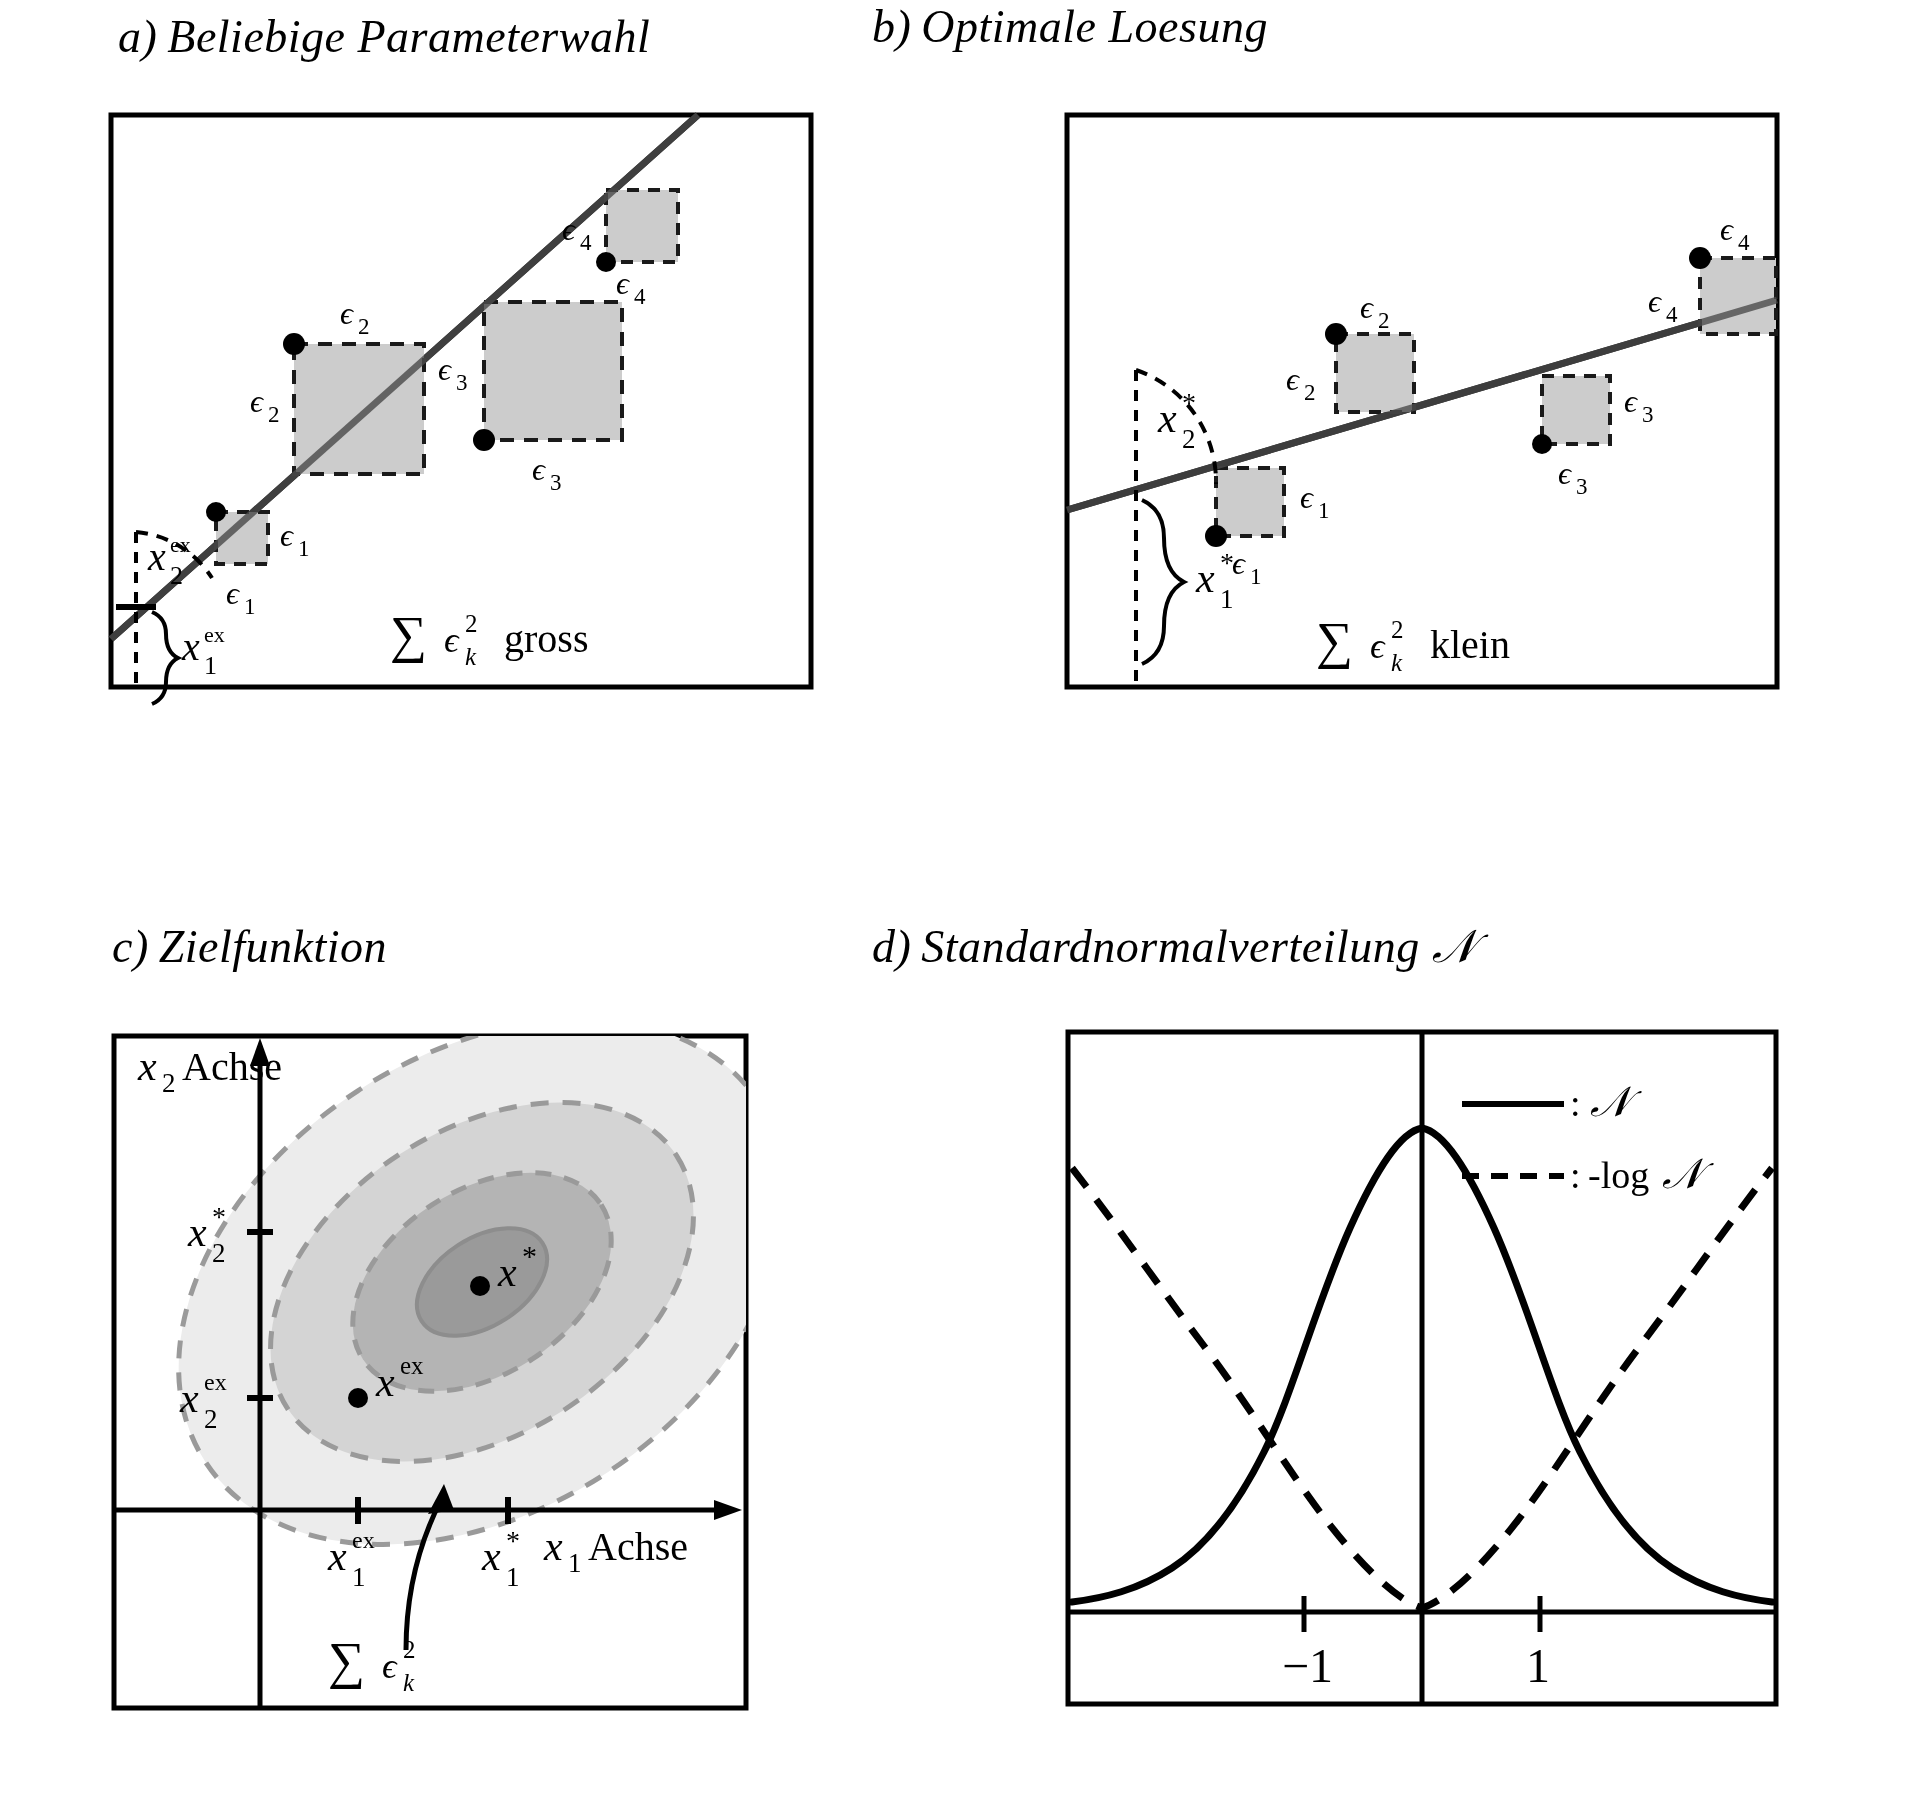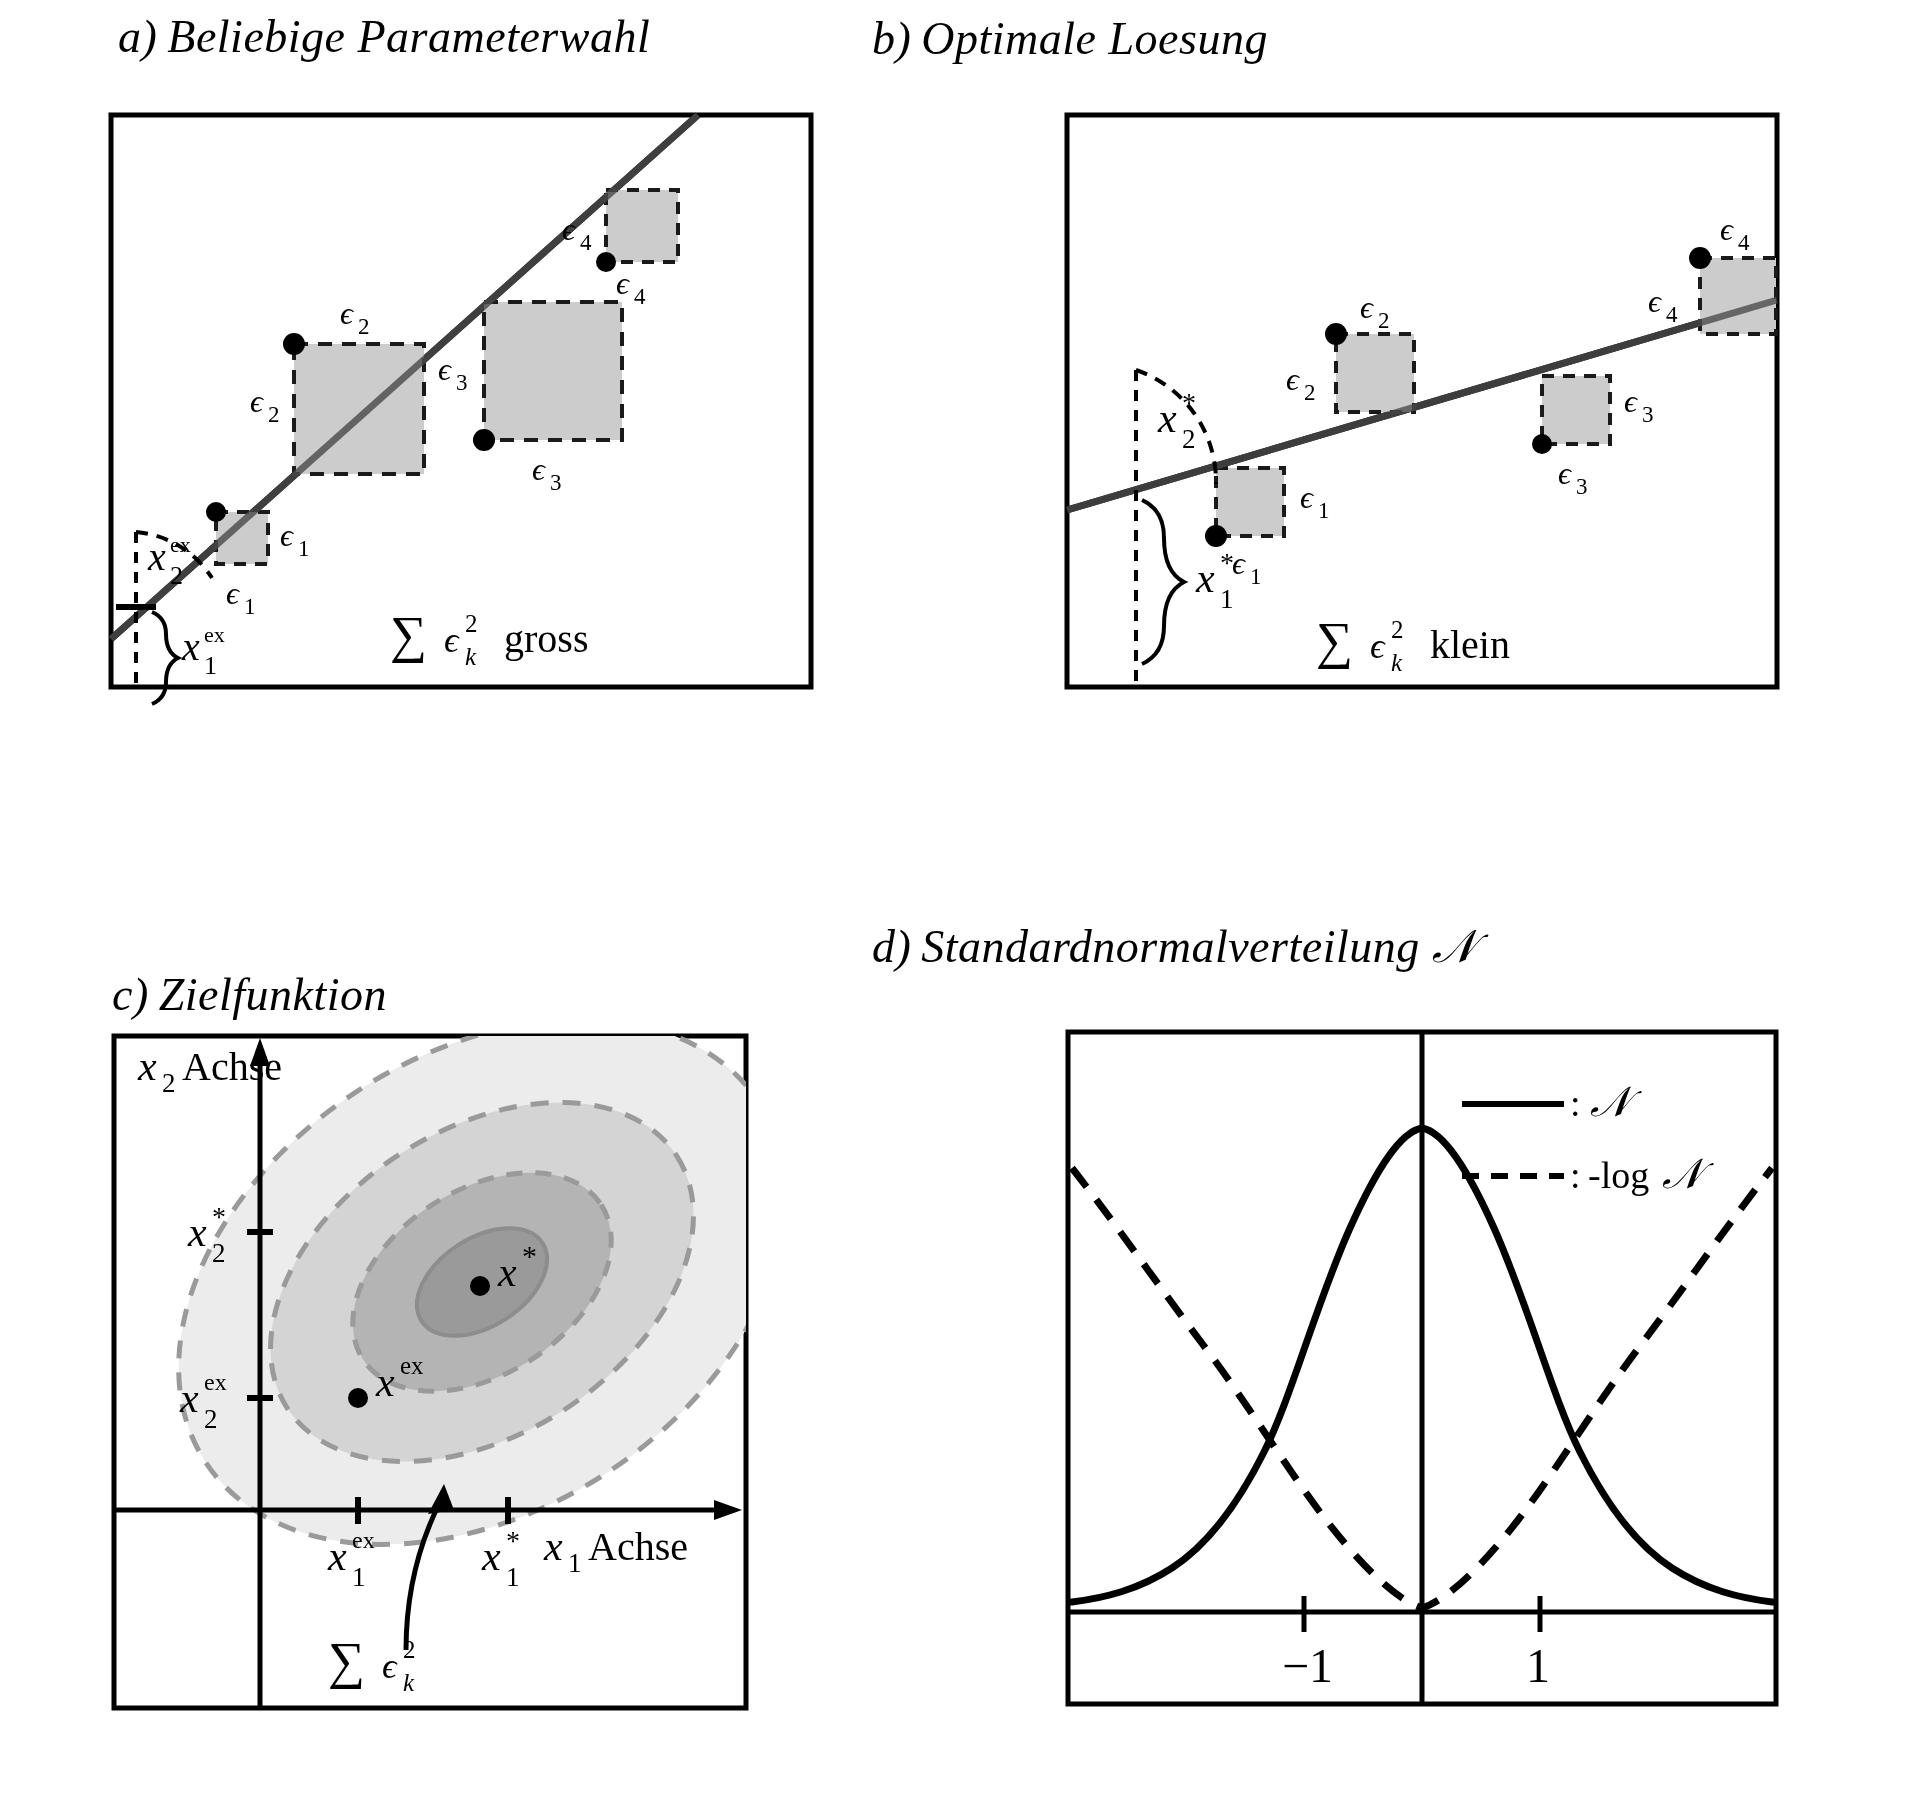"b) Optimale Loesung" div.panel-title { top: 12px -> 0 }
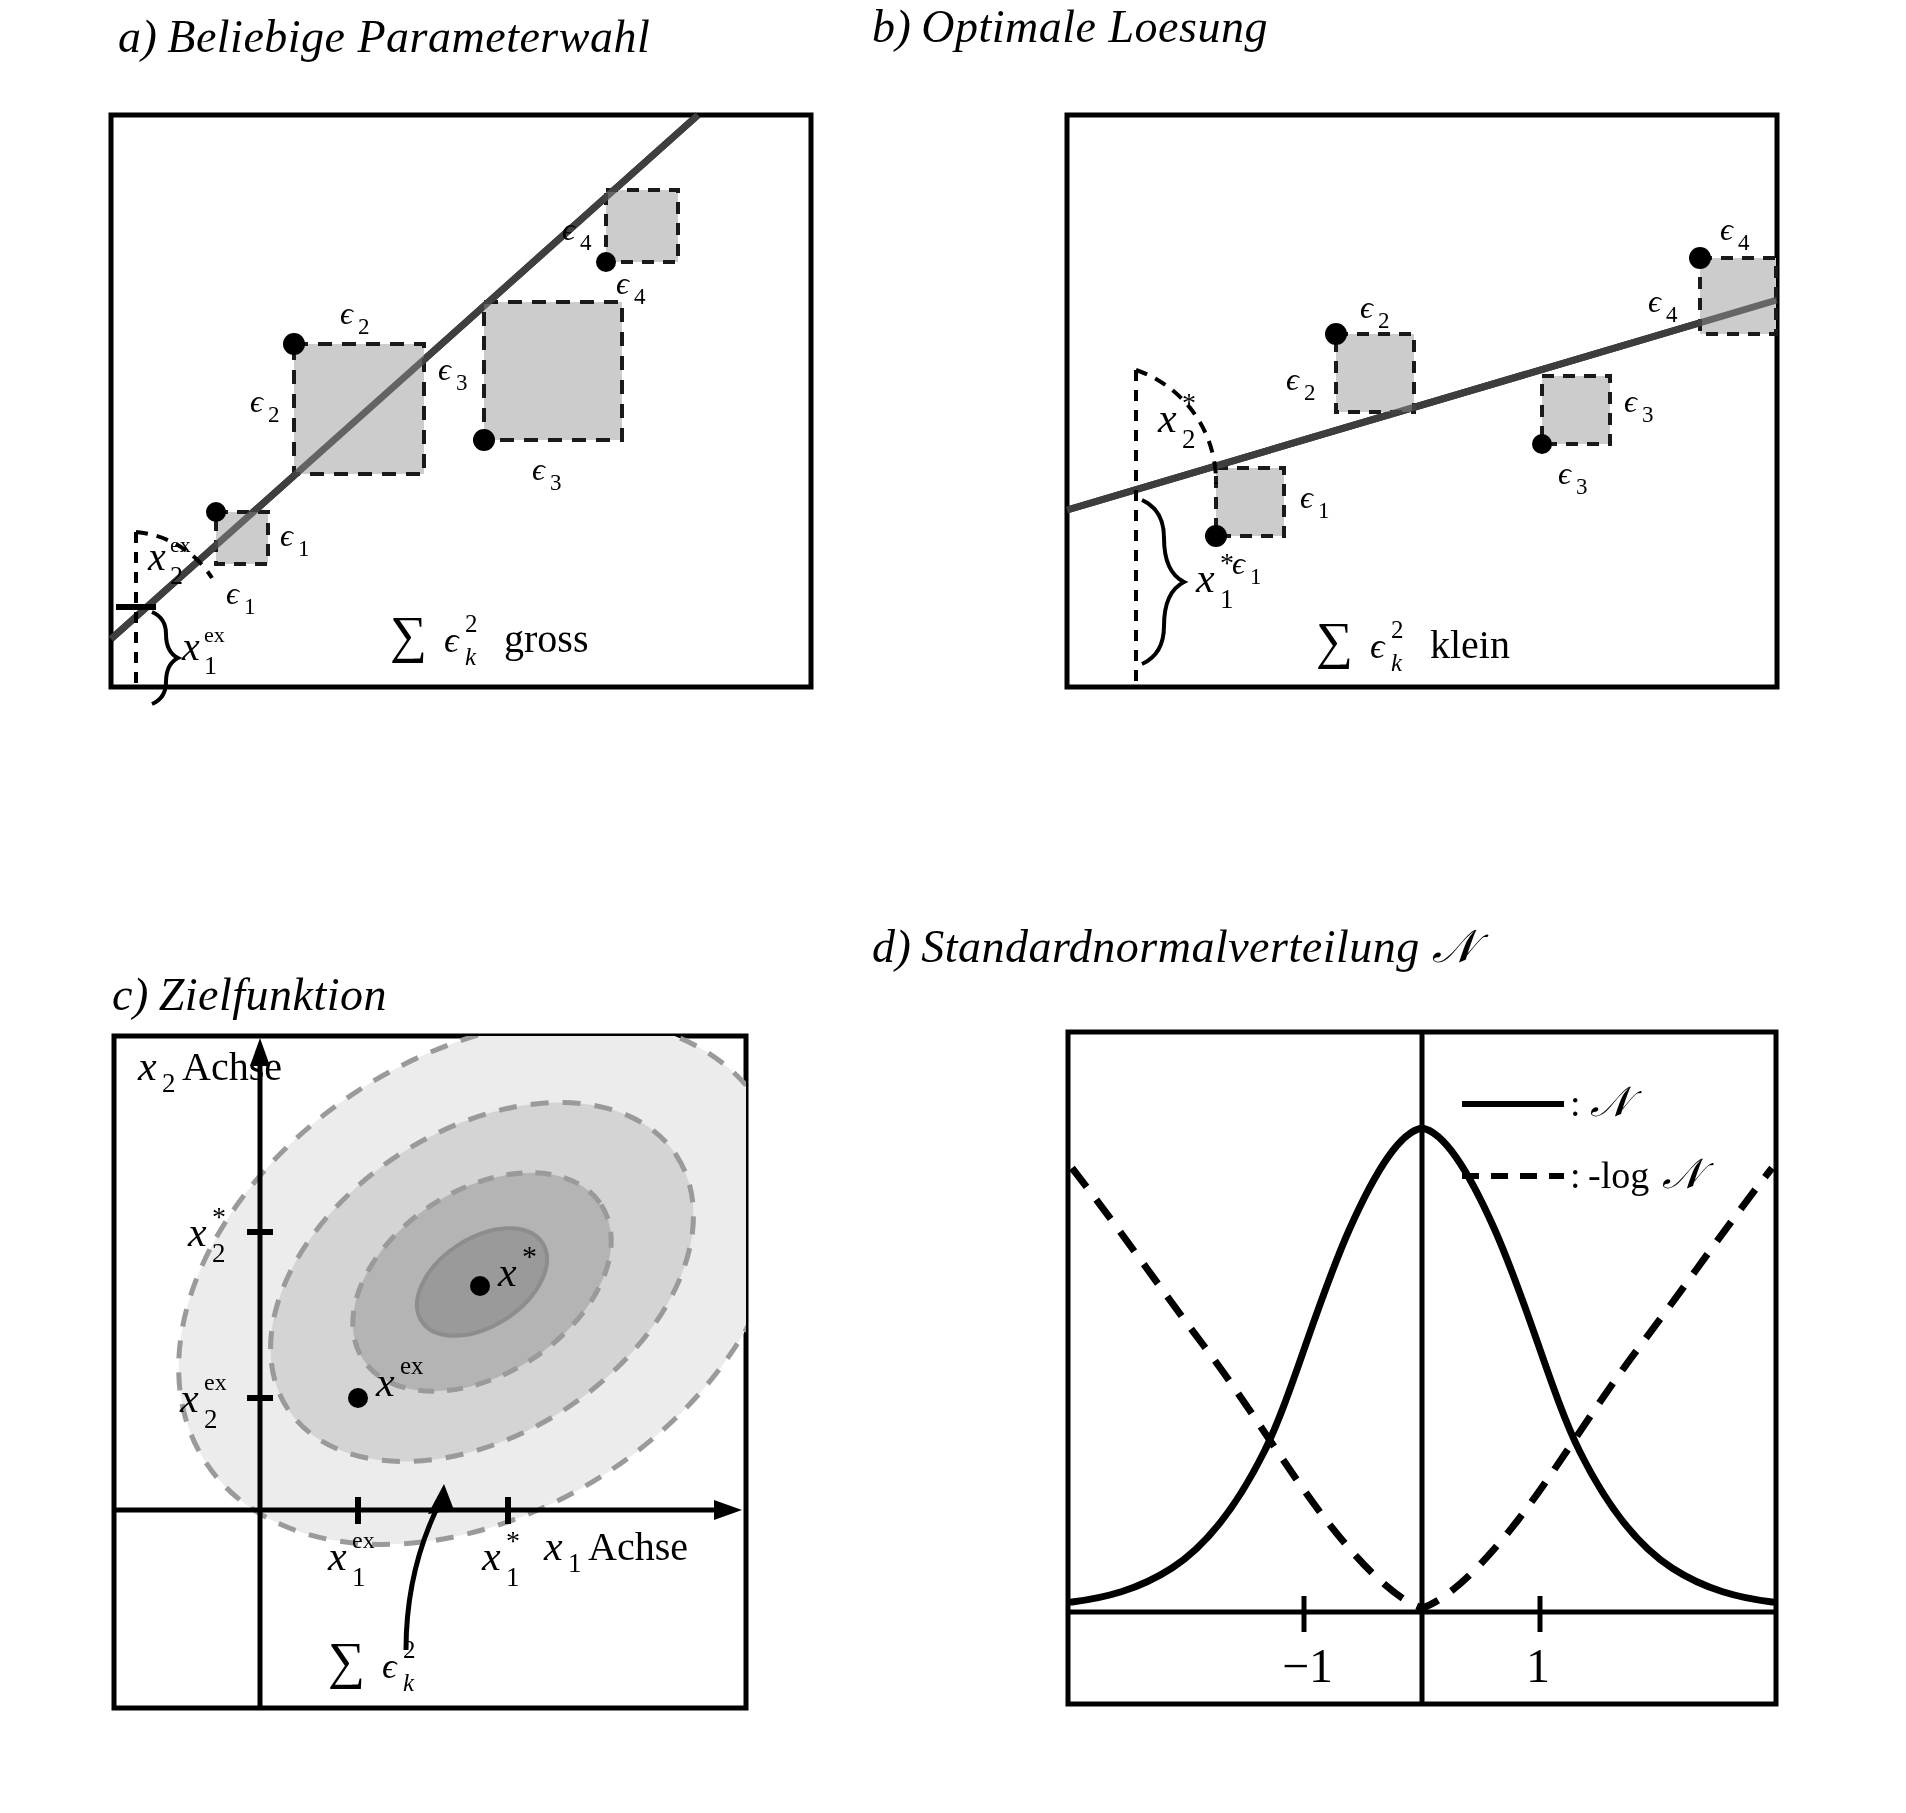"c) Zielfunktion" div.panel-title { margin-top: 48px -> none }
